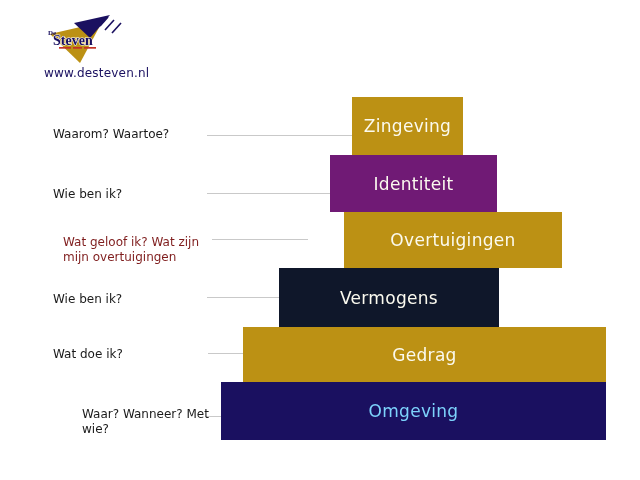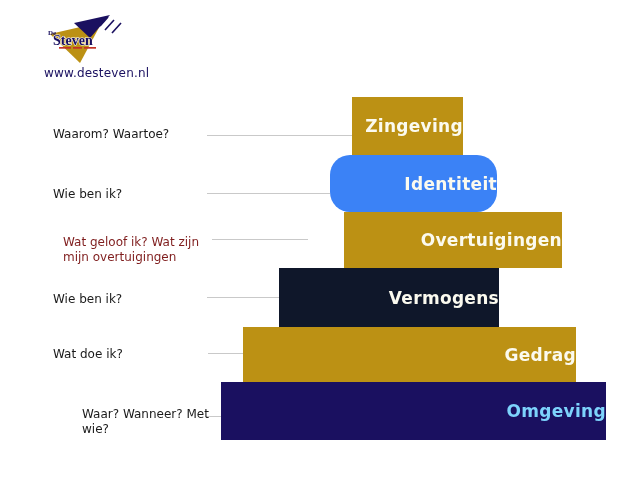"Zingeving" .block { font-weight: bold -> none; justify-content: flex-end -> center }
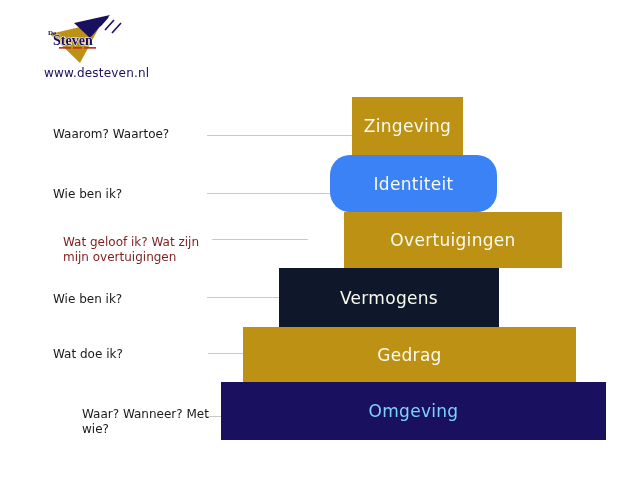"Identiteit" div.block { background: #3b82f6 -> #701a75; border-radius: 20px -> none }
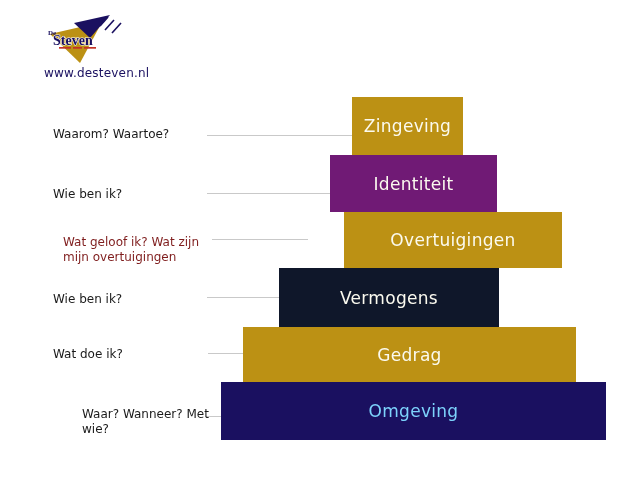"Gedrag" div.block { width: 333px -> 363px }
